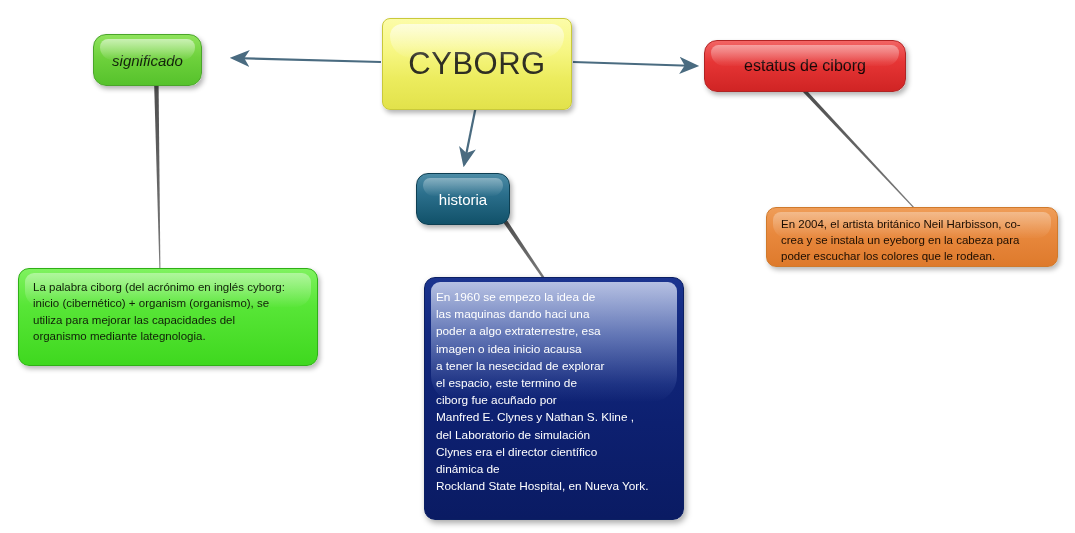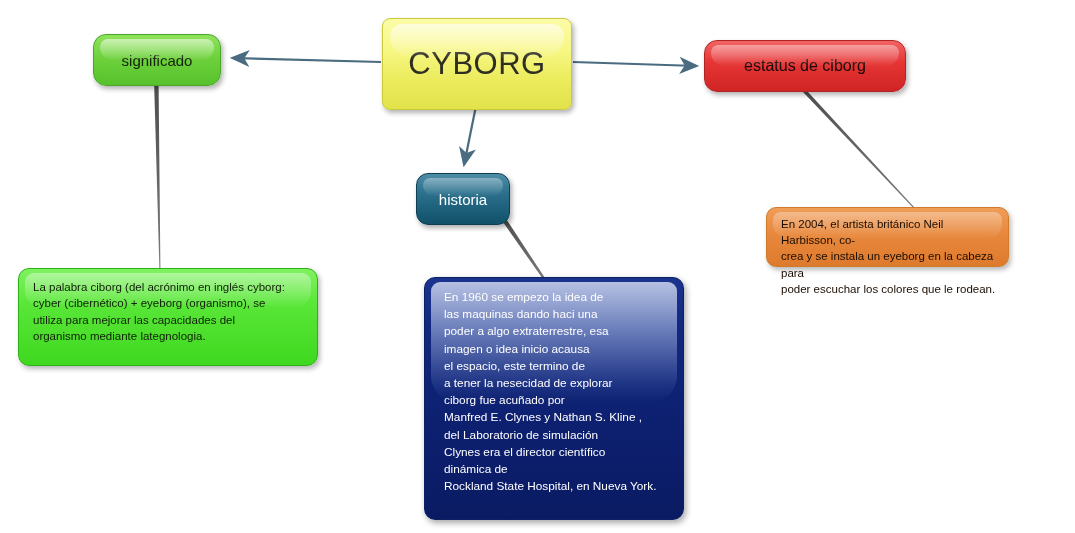"significado" .node-green { font-style: none -> italic; width: 128px -> 109px }
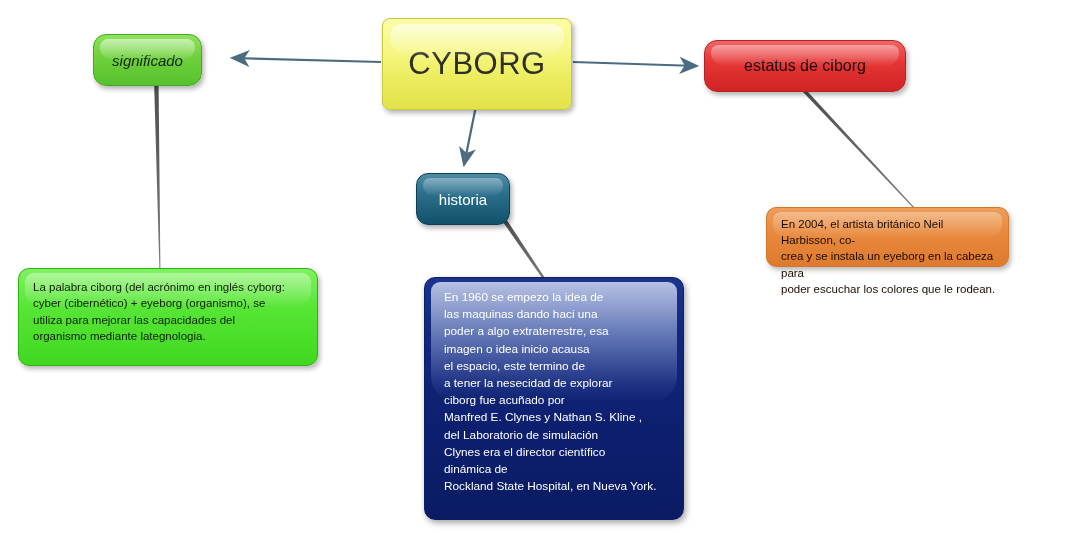"En 2004, el artista británico" .box-orange { width: 243px -> 292px }
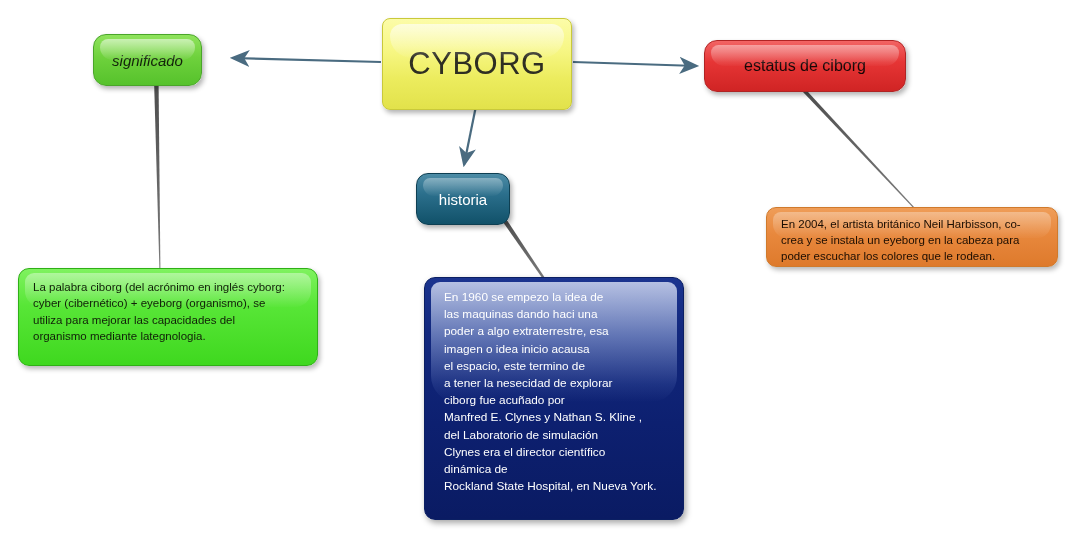"cyber (cibernético) + eyeborg" p { text: cyber (cibernético) + eyeborg -> inicio (cibernético) + organism }
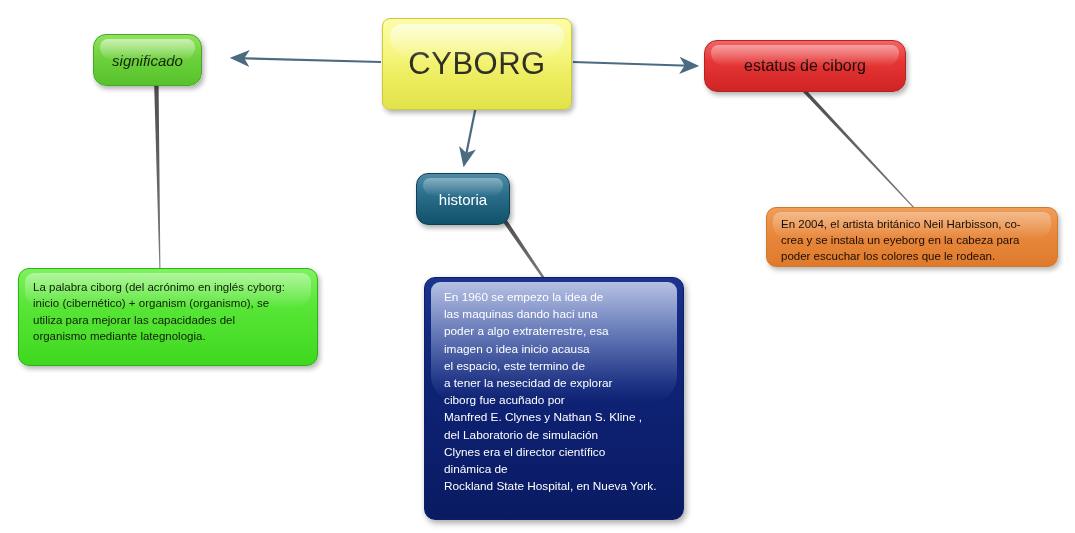"En 1960 se empezo la" .box-navy { padding: 11px 10px 8px 19px -> 11px 10px 8px 11px }
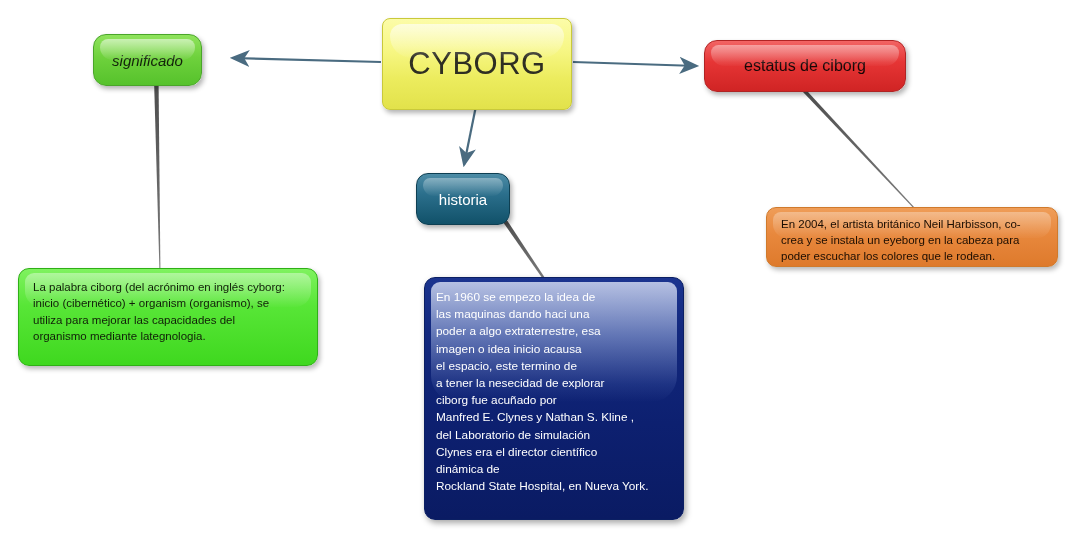"el espacio, este termino de" p { order: before "a tener la nesecidad de" -> after "a tener la nesecidad de" }
